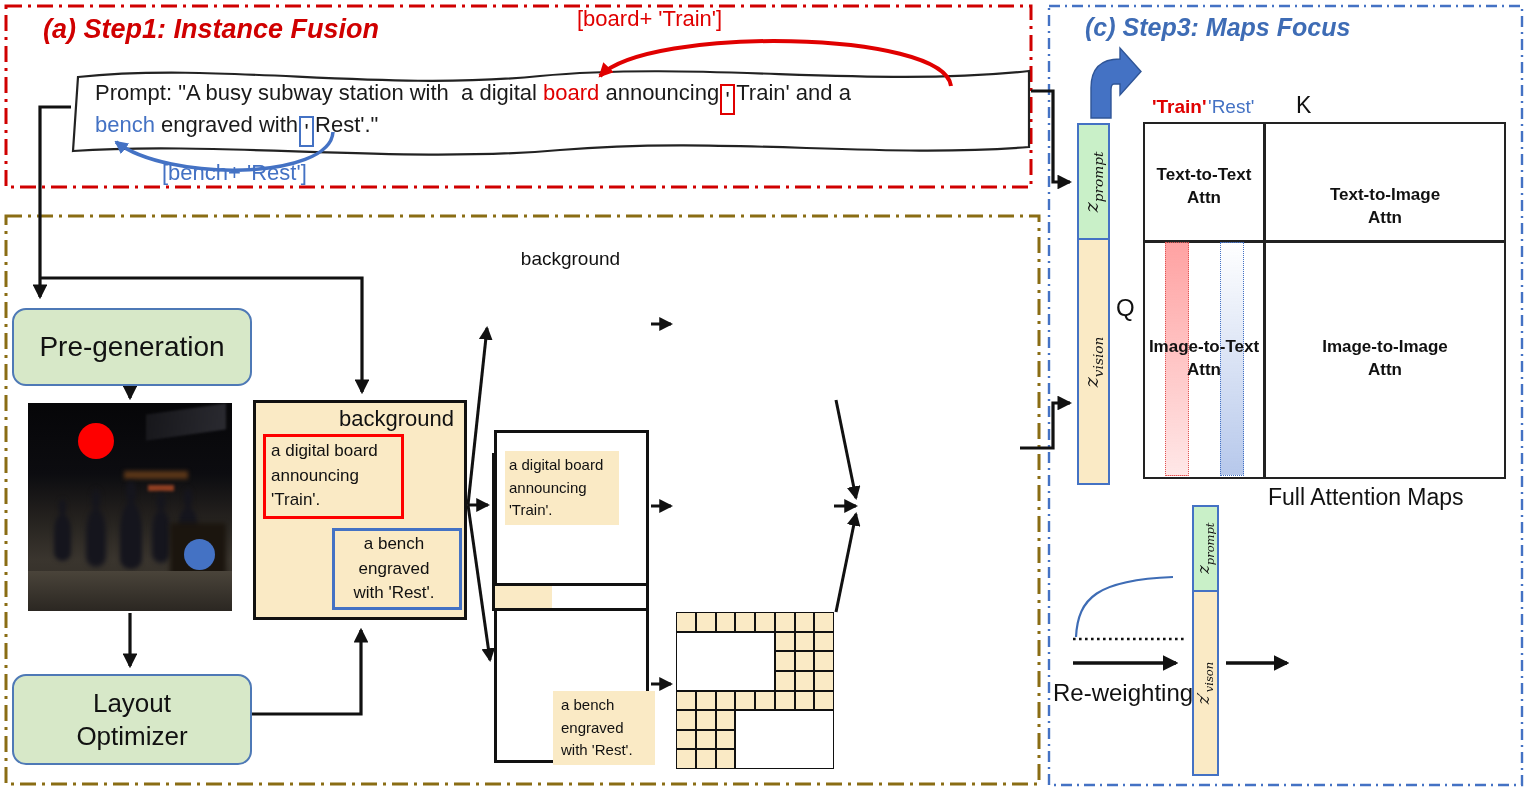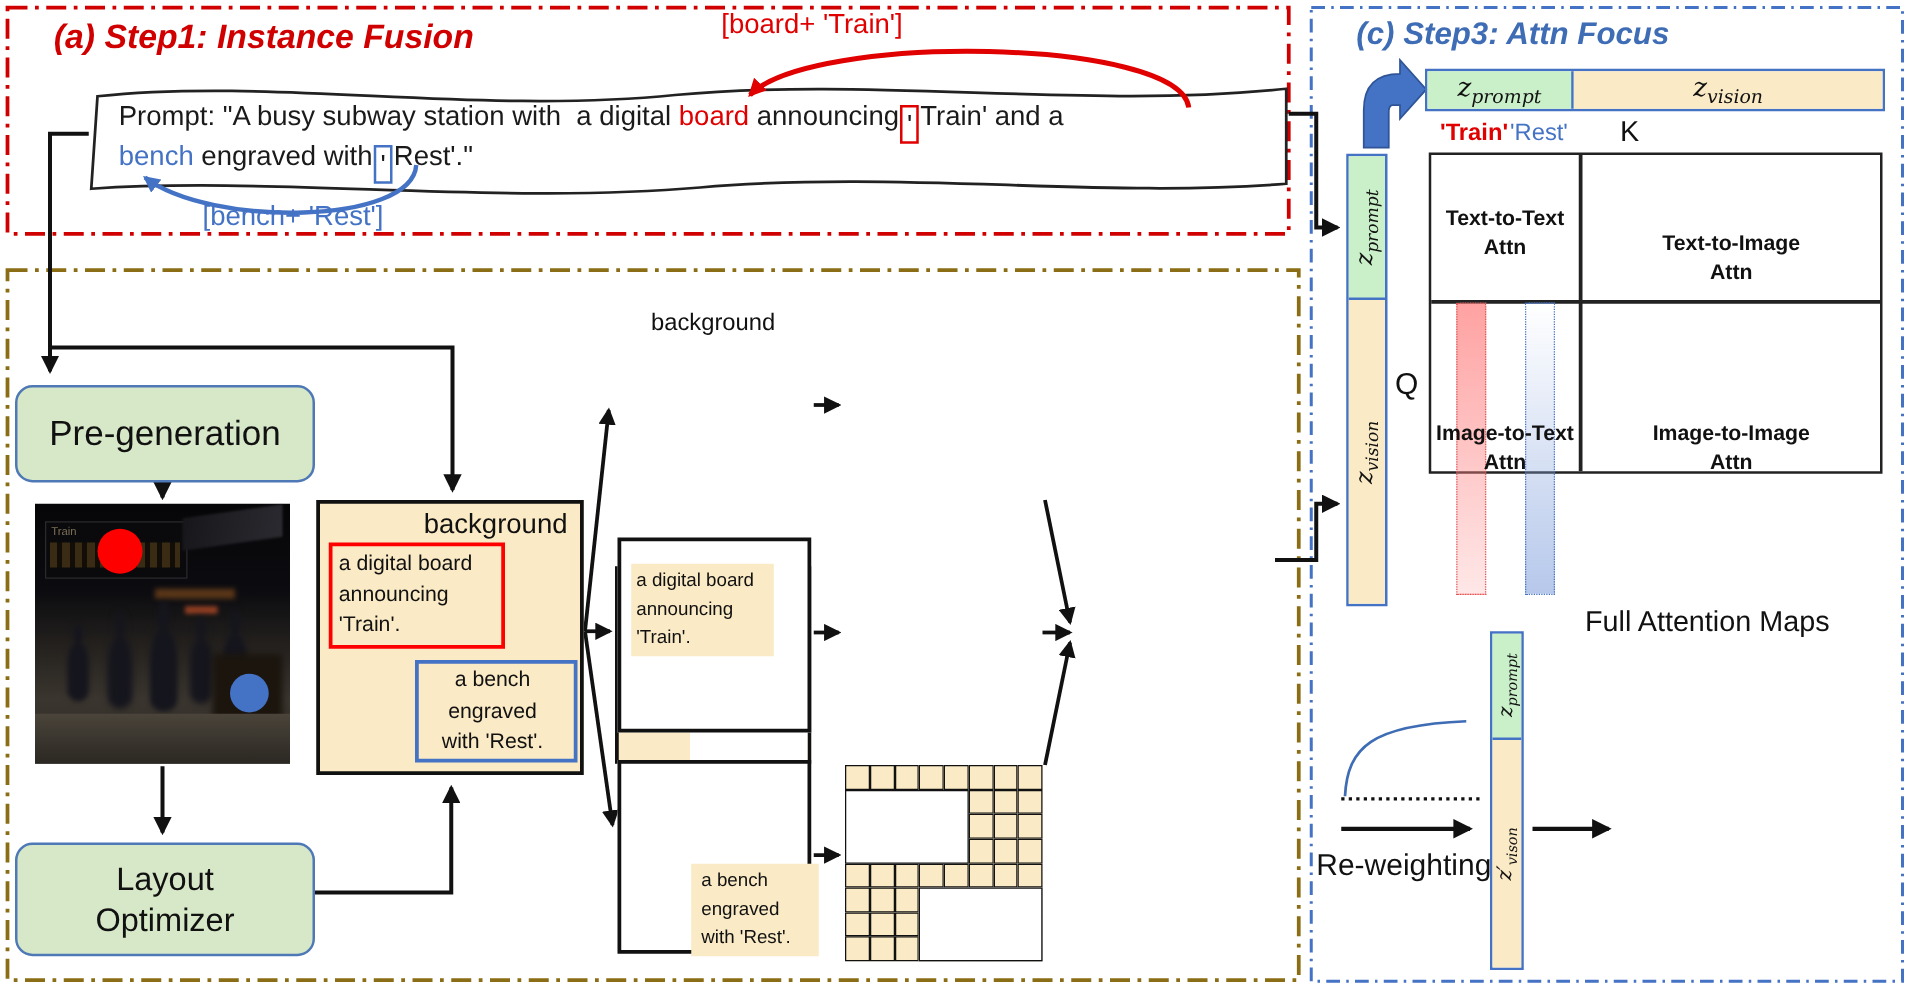"(c) Step3: Attn Focus" div.abs { text: Attn -> Maps }
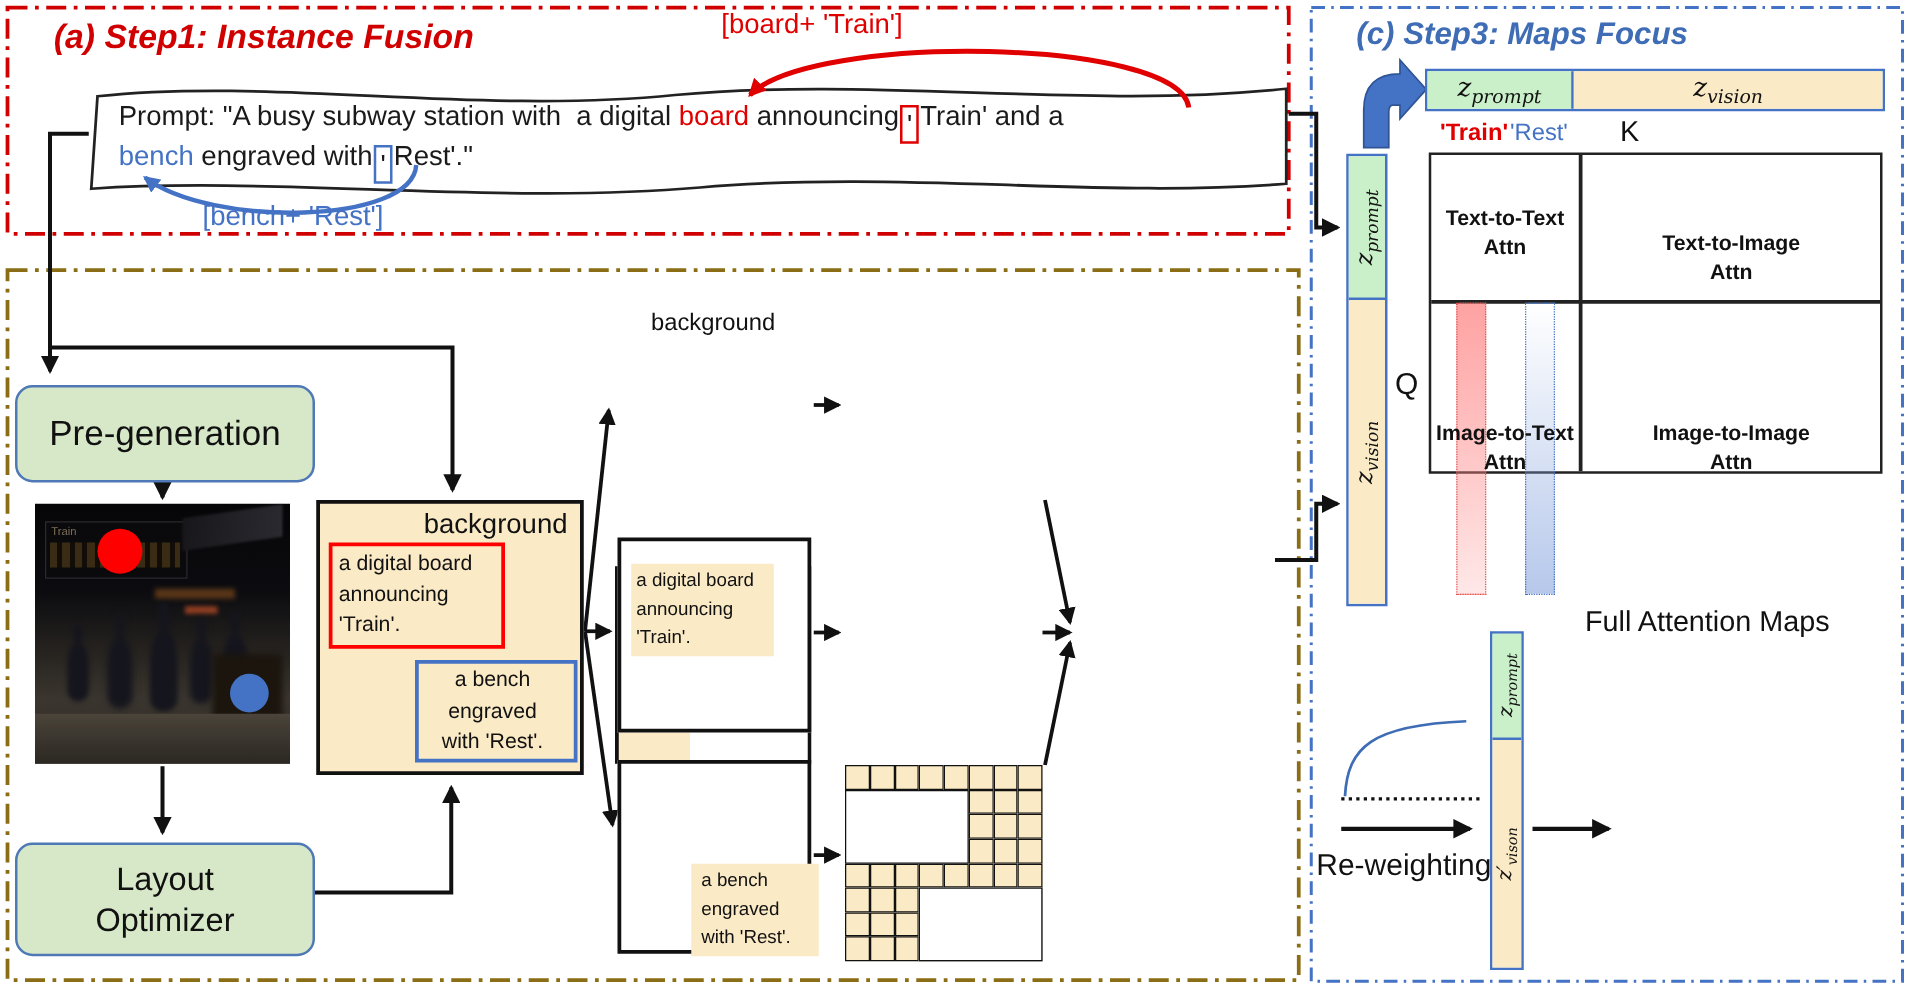"zprompt" div.abs { html: <div> <div> <span><span>z</span><sub>prompt</sub></span> </div> <div> <span><span>z</span><sub>vision</sub></span> </div> </div> -> none }
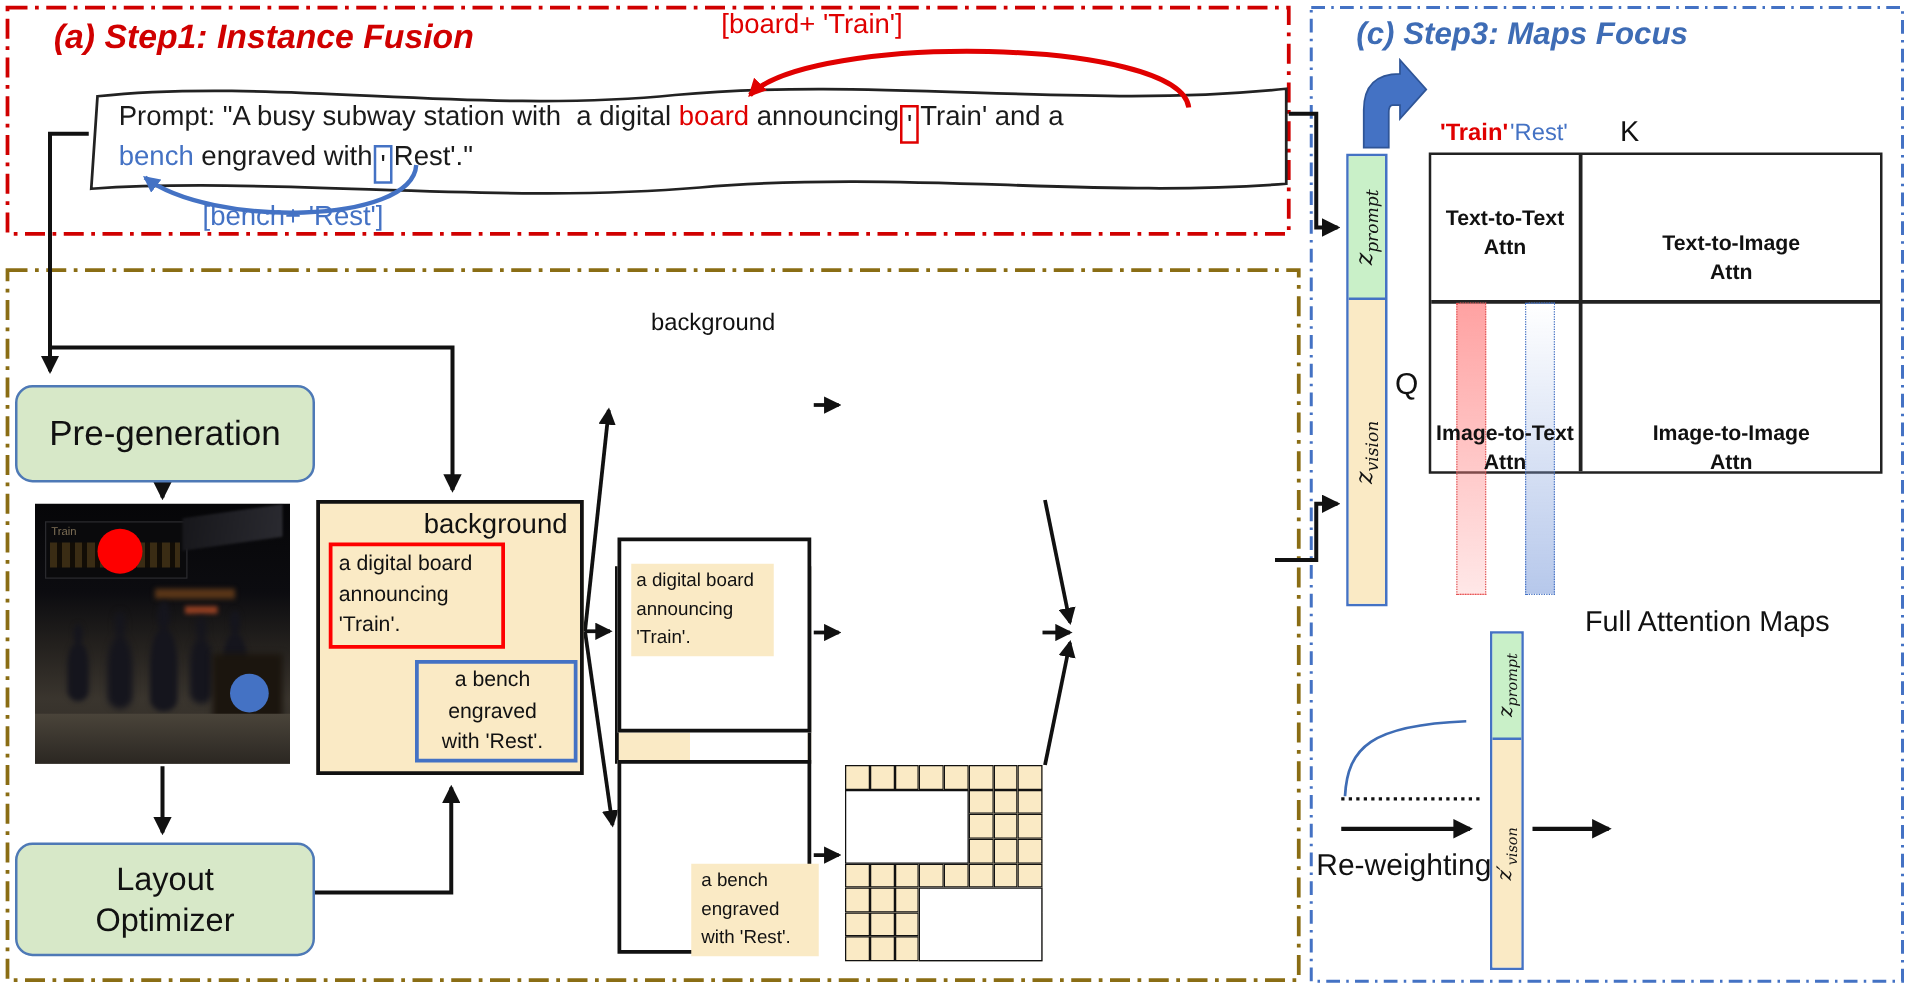"Text-to-Text" div.abs { height: 257px -> 357px }
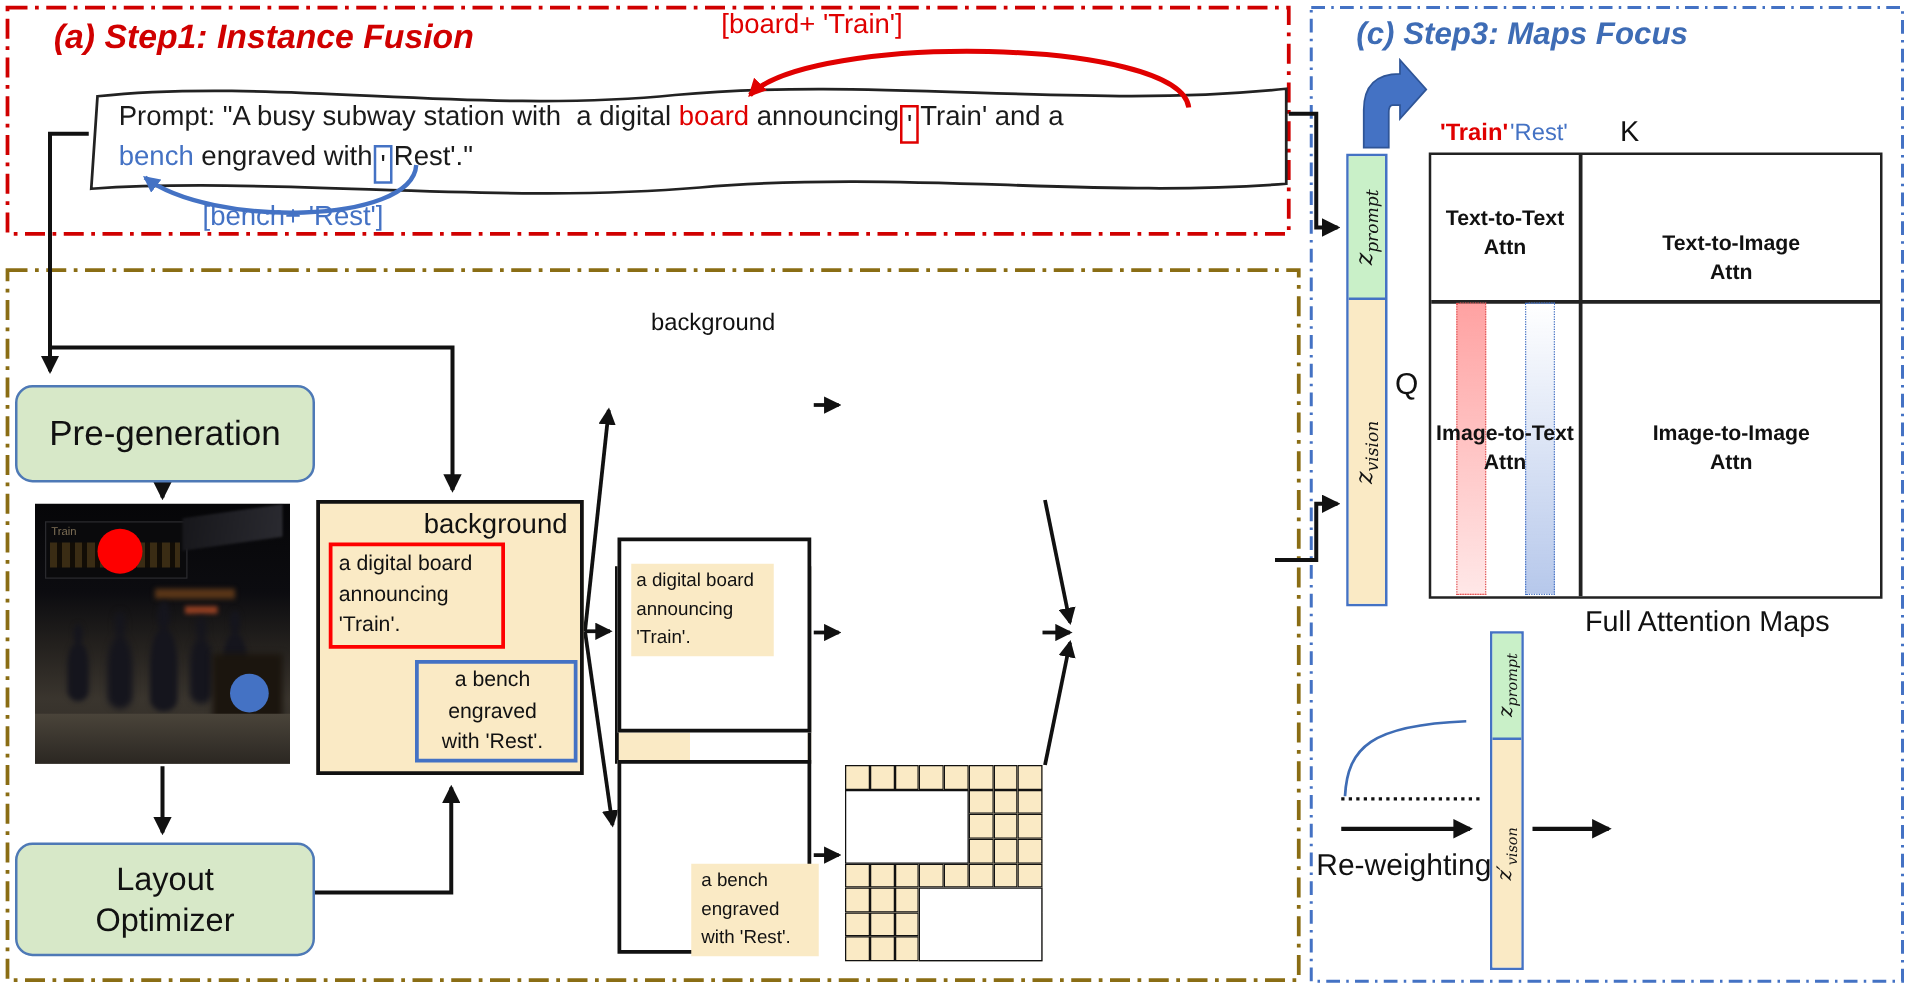"Train" div.abs { html: <div> <span>Train</span> <div></div> </div> -> none }
